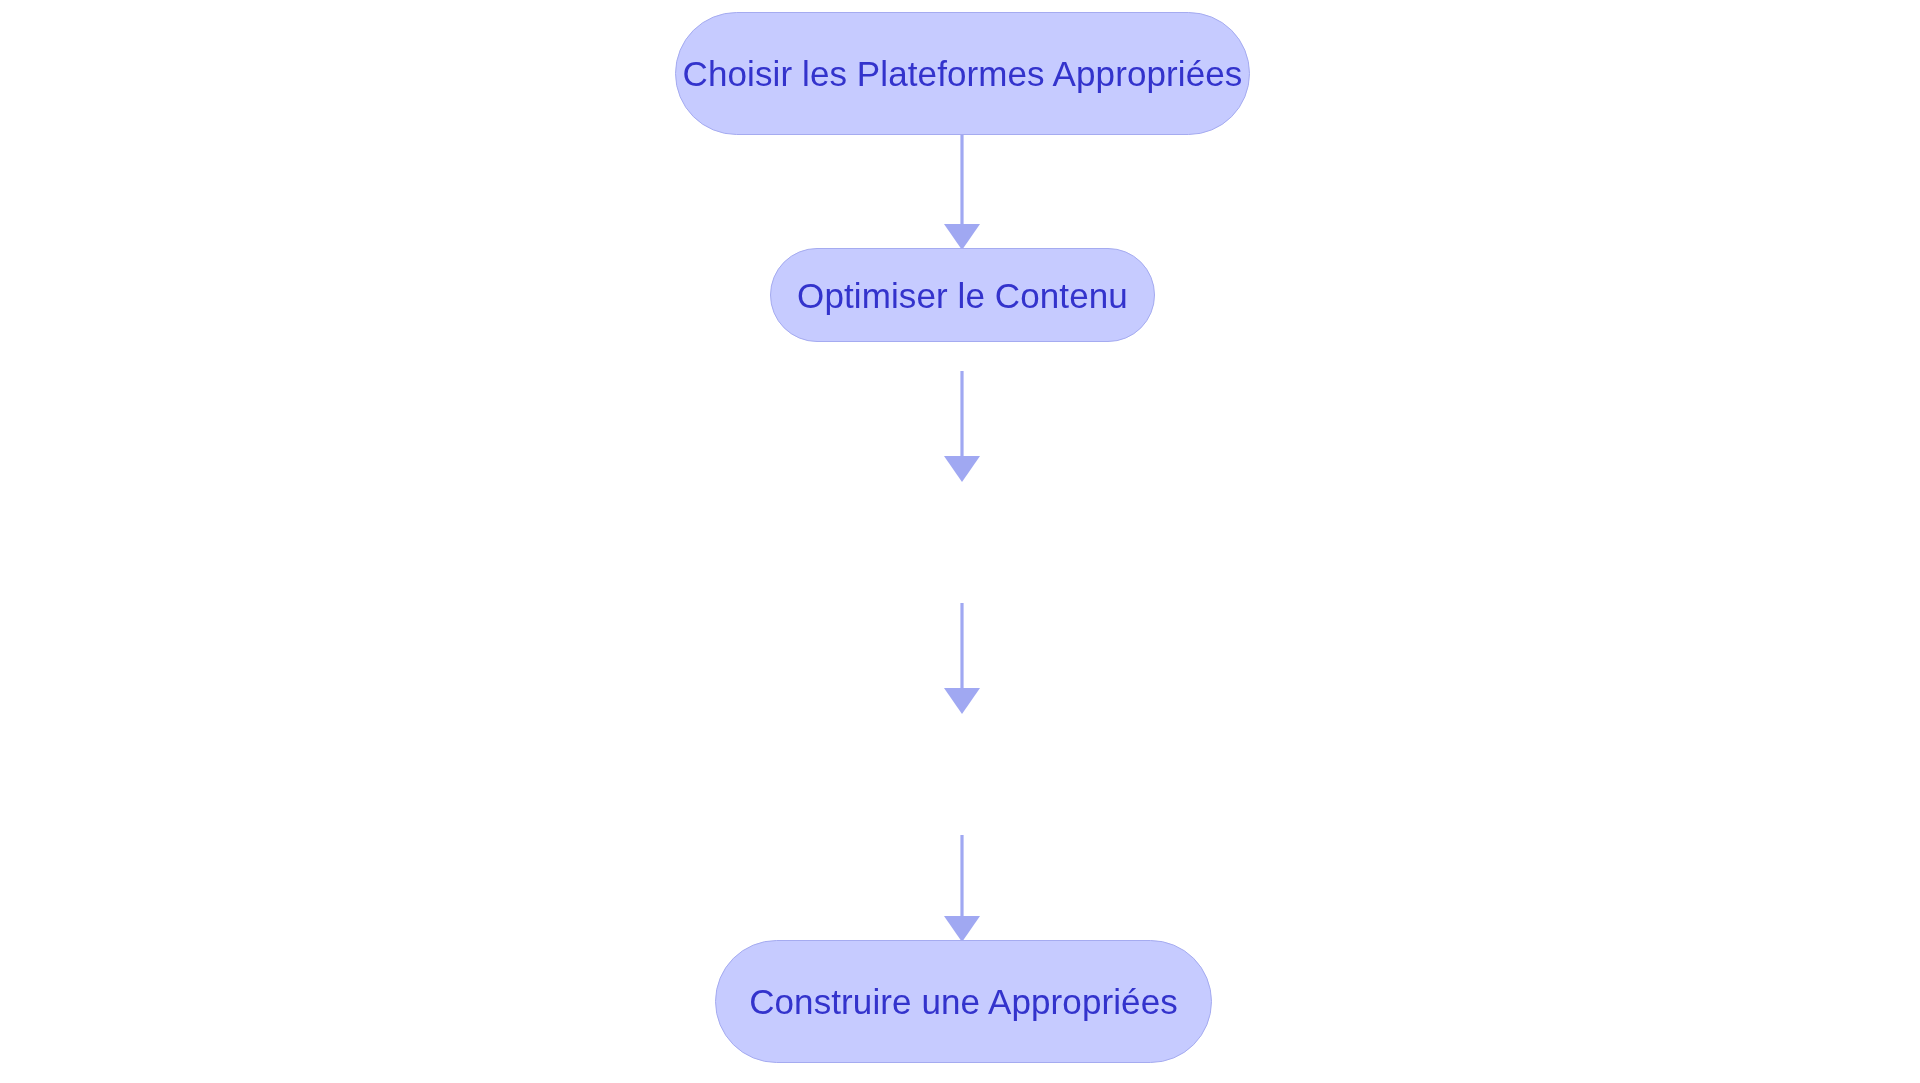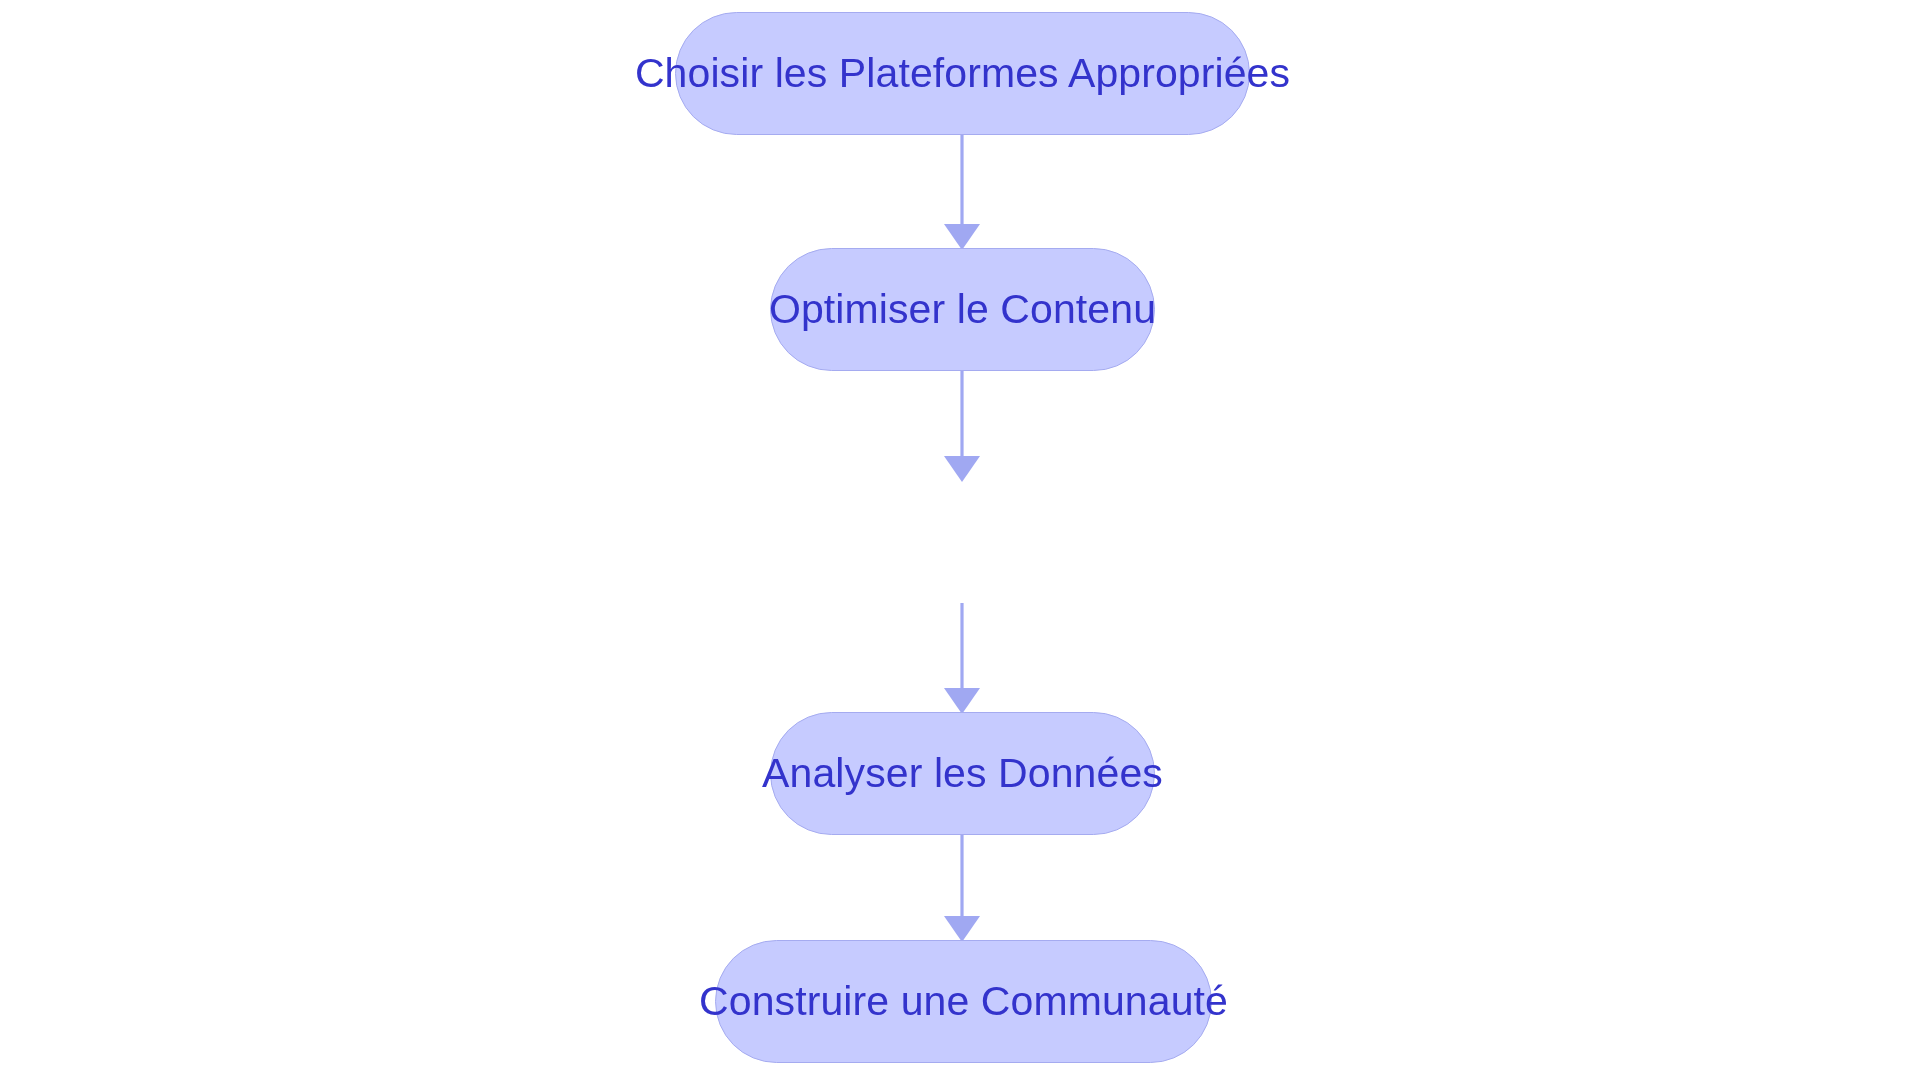"Choisir les Plateformes Appropriées" .flow-node-label { font-size: 41px -> 35px }
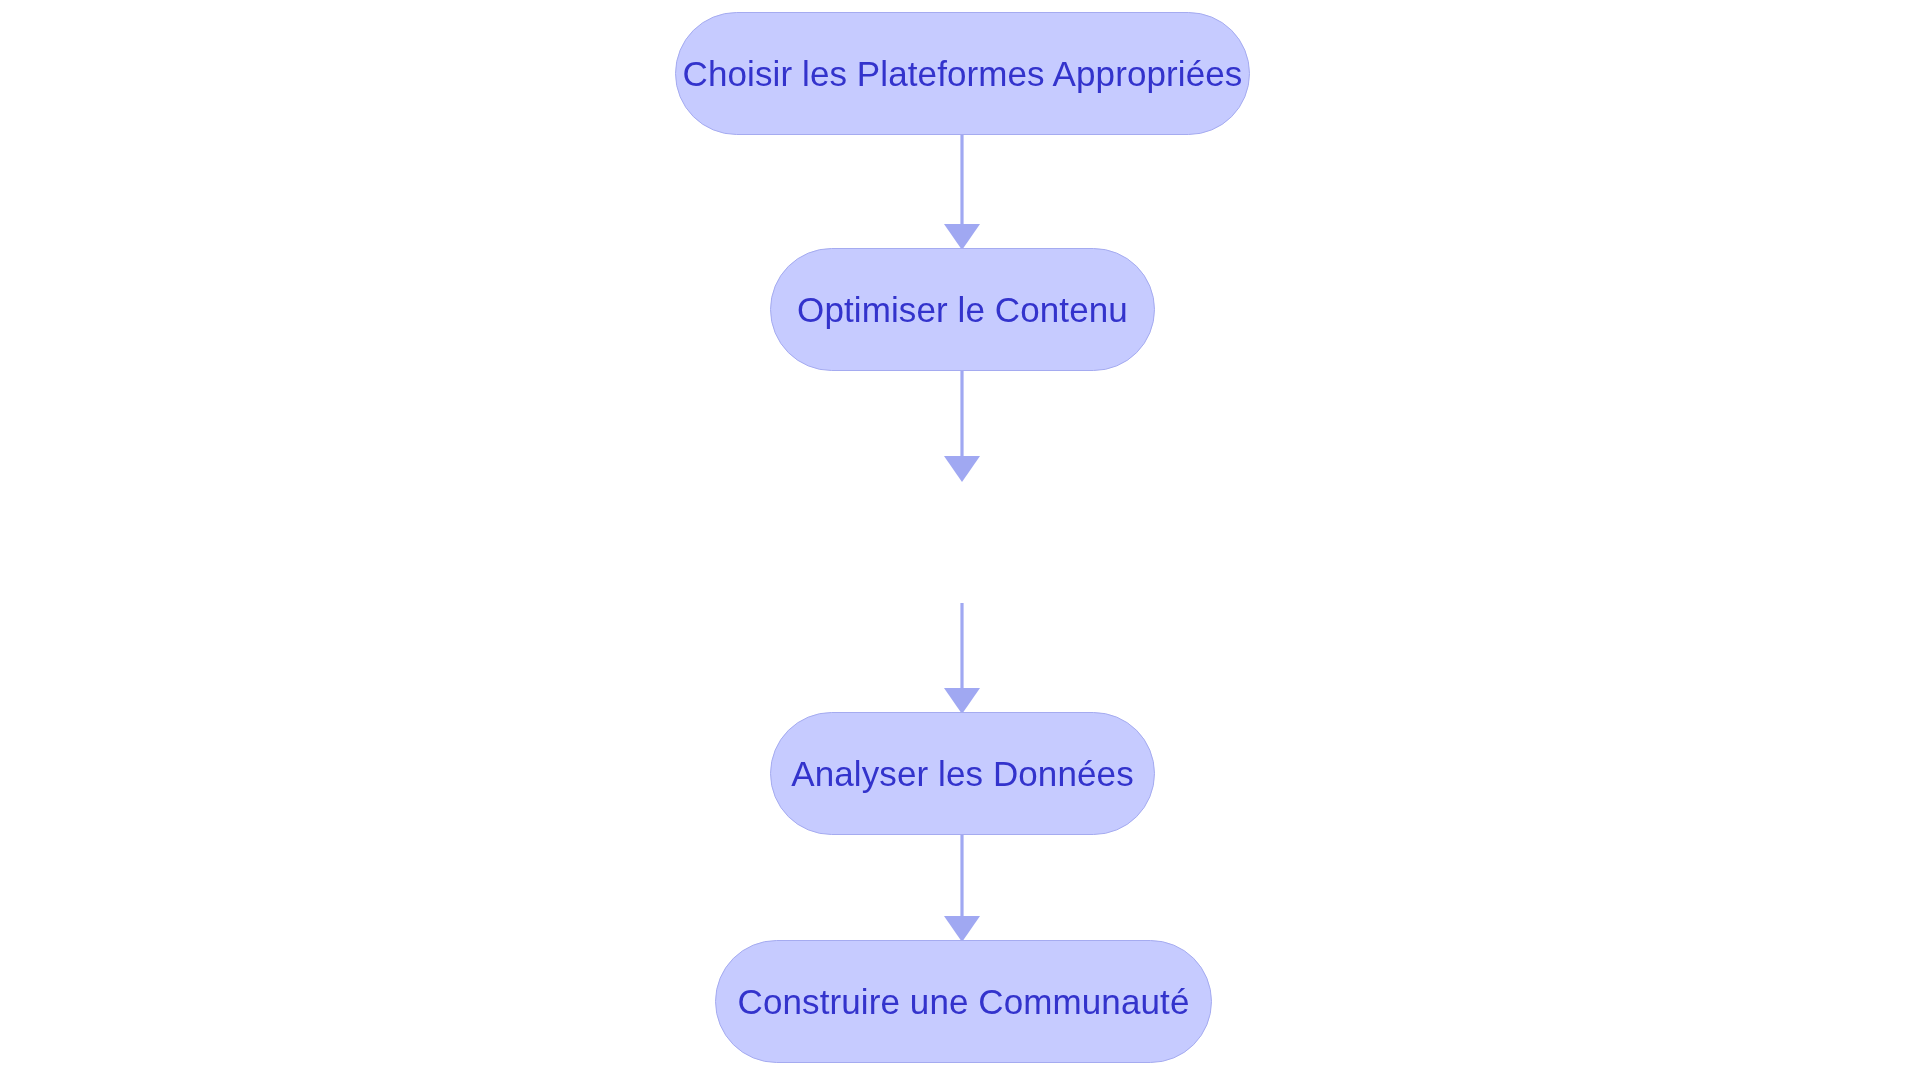"Optimiser le Contenu" div.flow-node { height: 123px -> 94px }
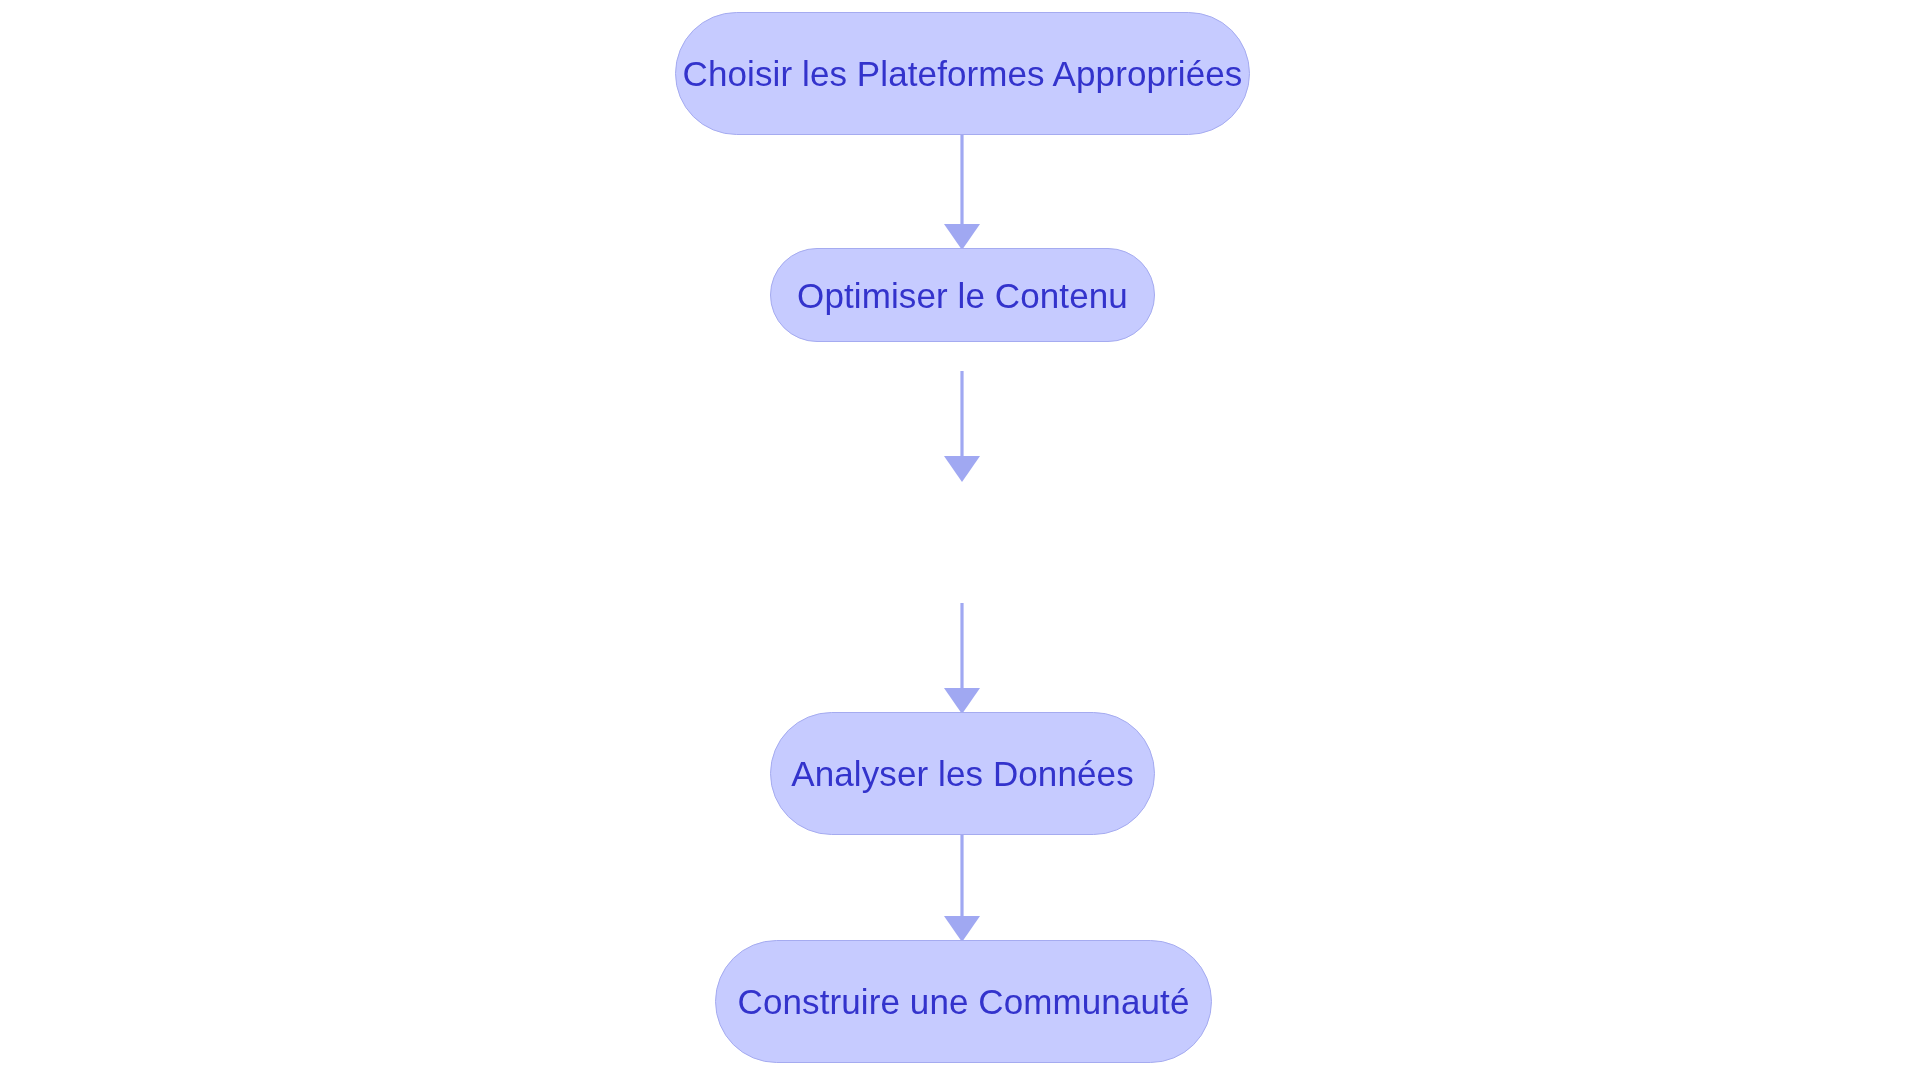"Analyser les Données" div.flow-node { html: <div> <span>Analyser les Données</span> </div> -> none }
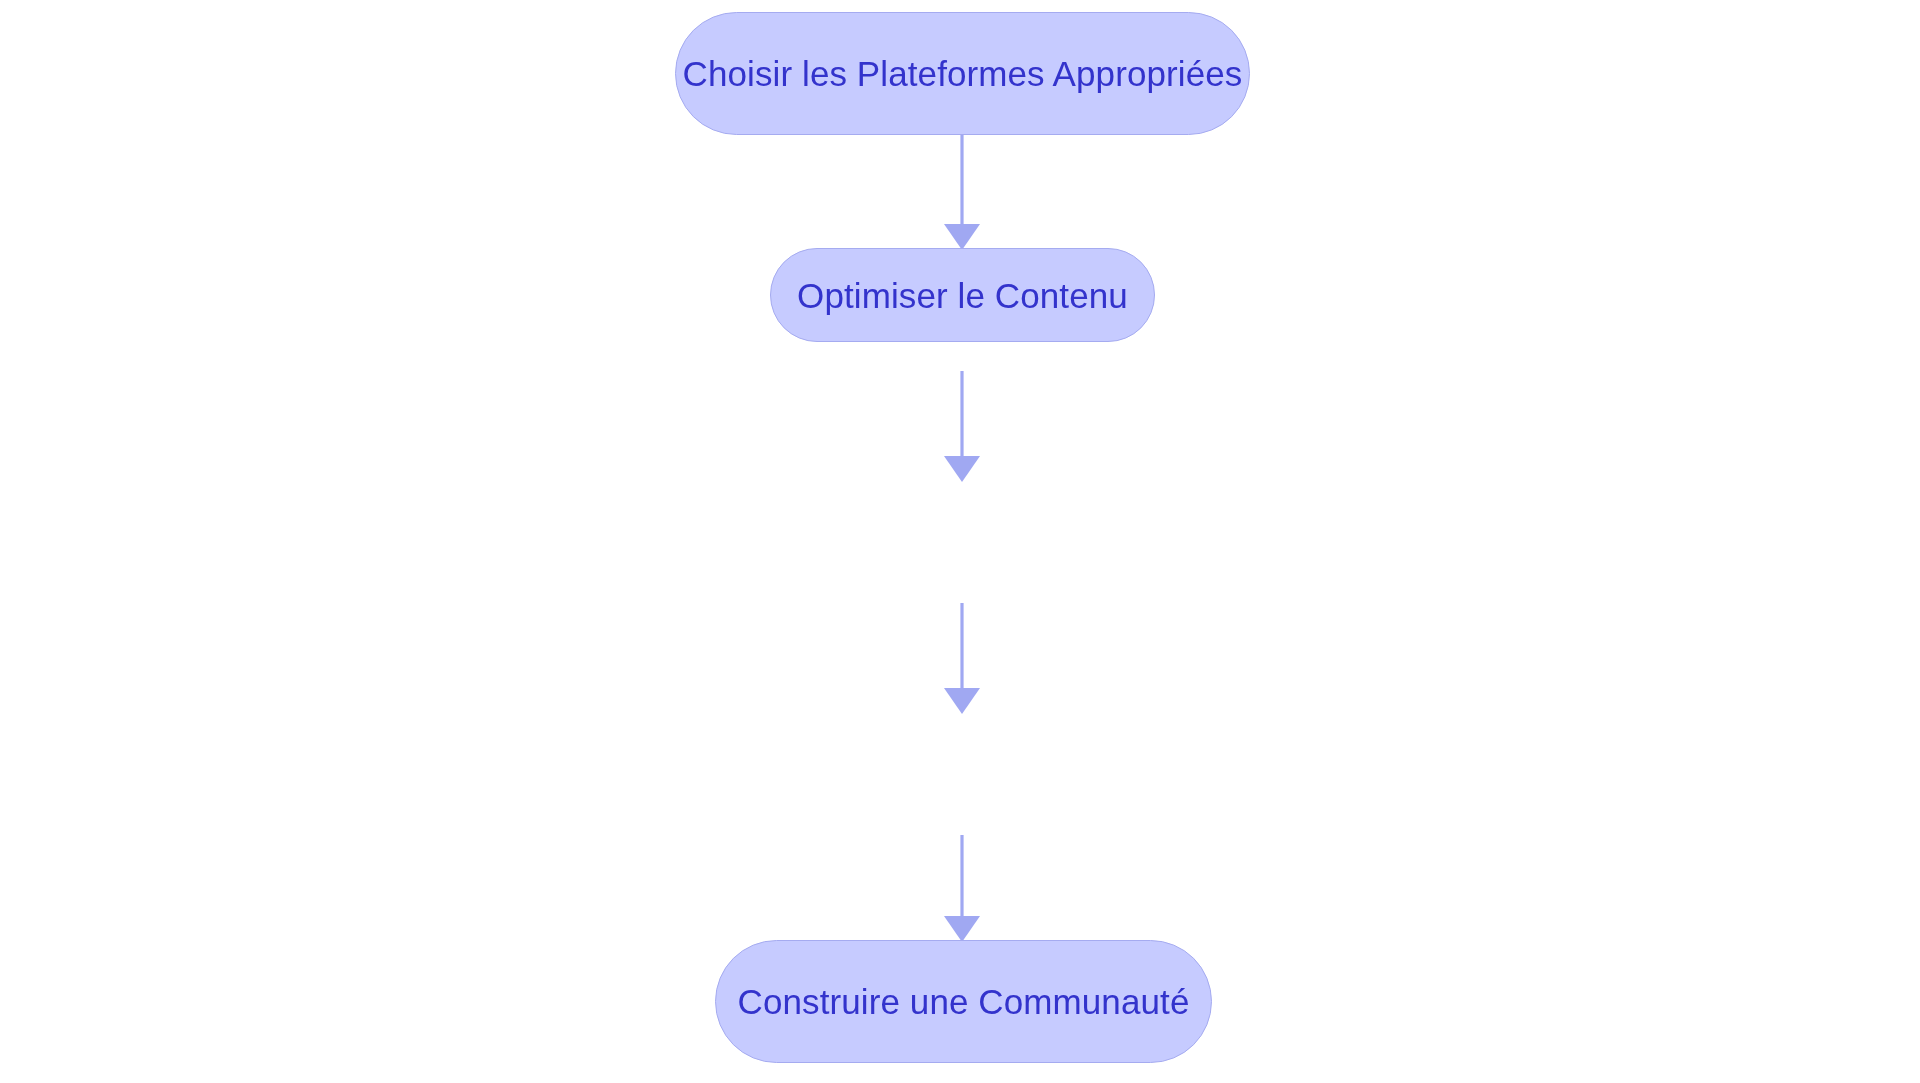"Construire une Communauté" span.flow-node-label { text: Communauté -> Appropriées }
